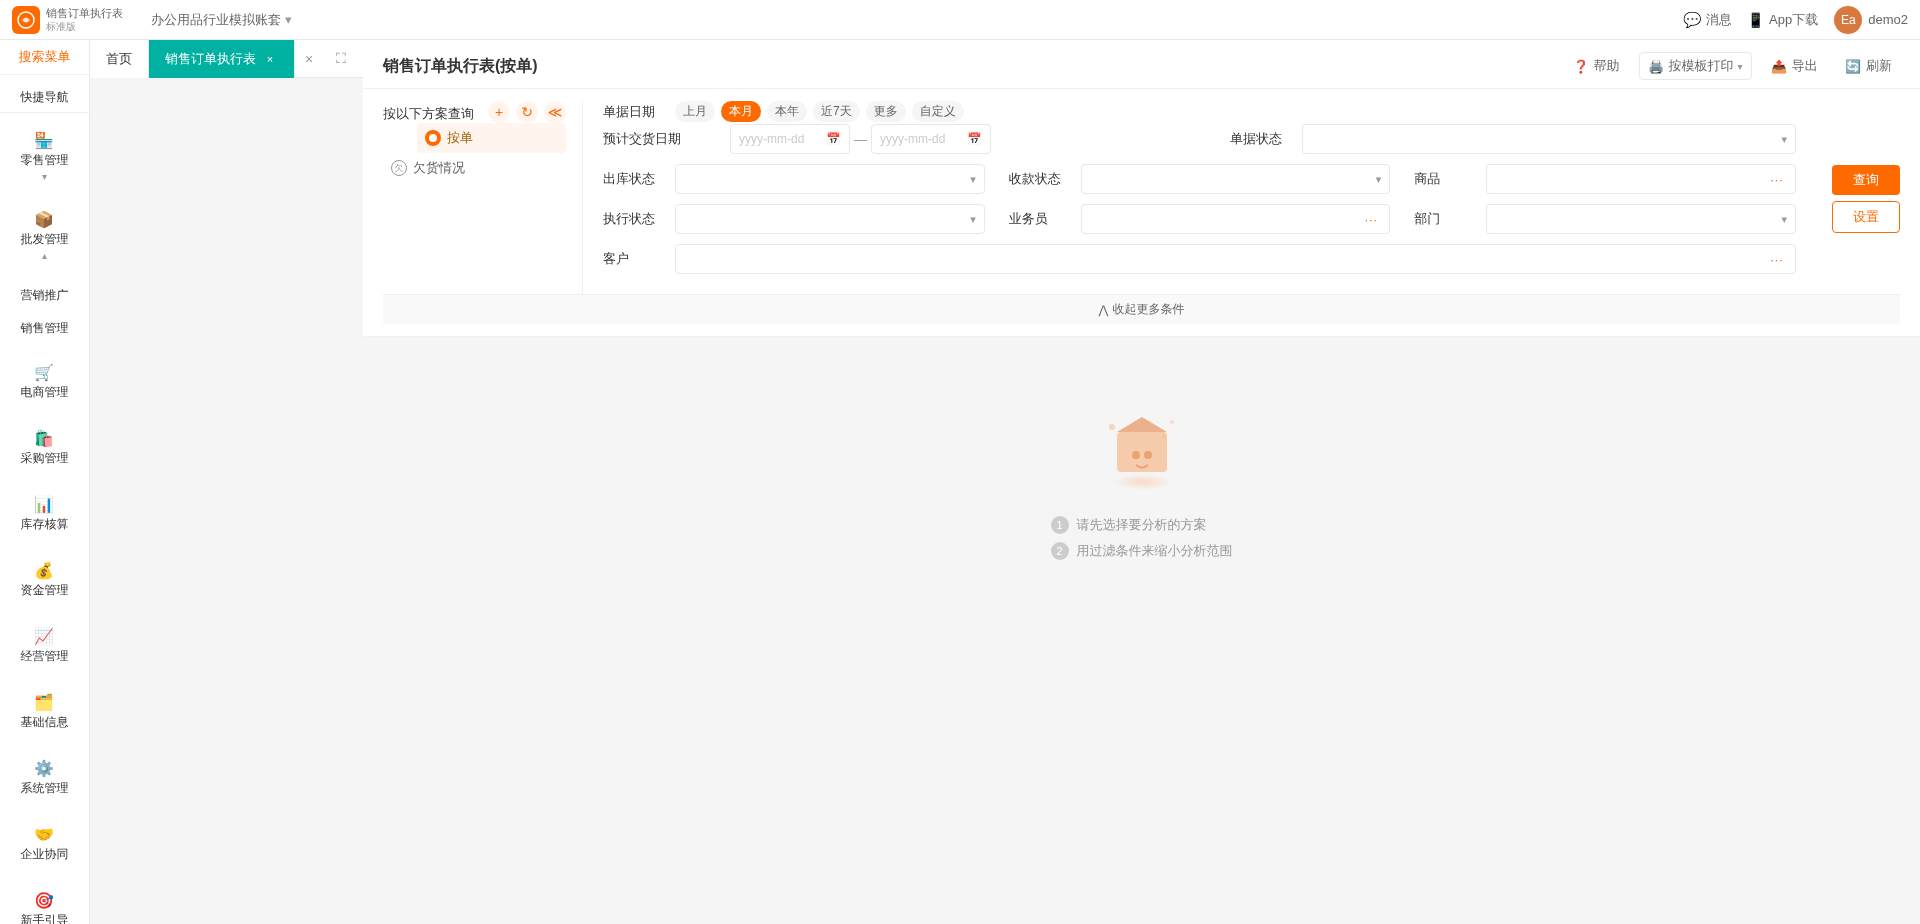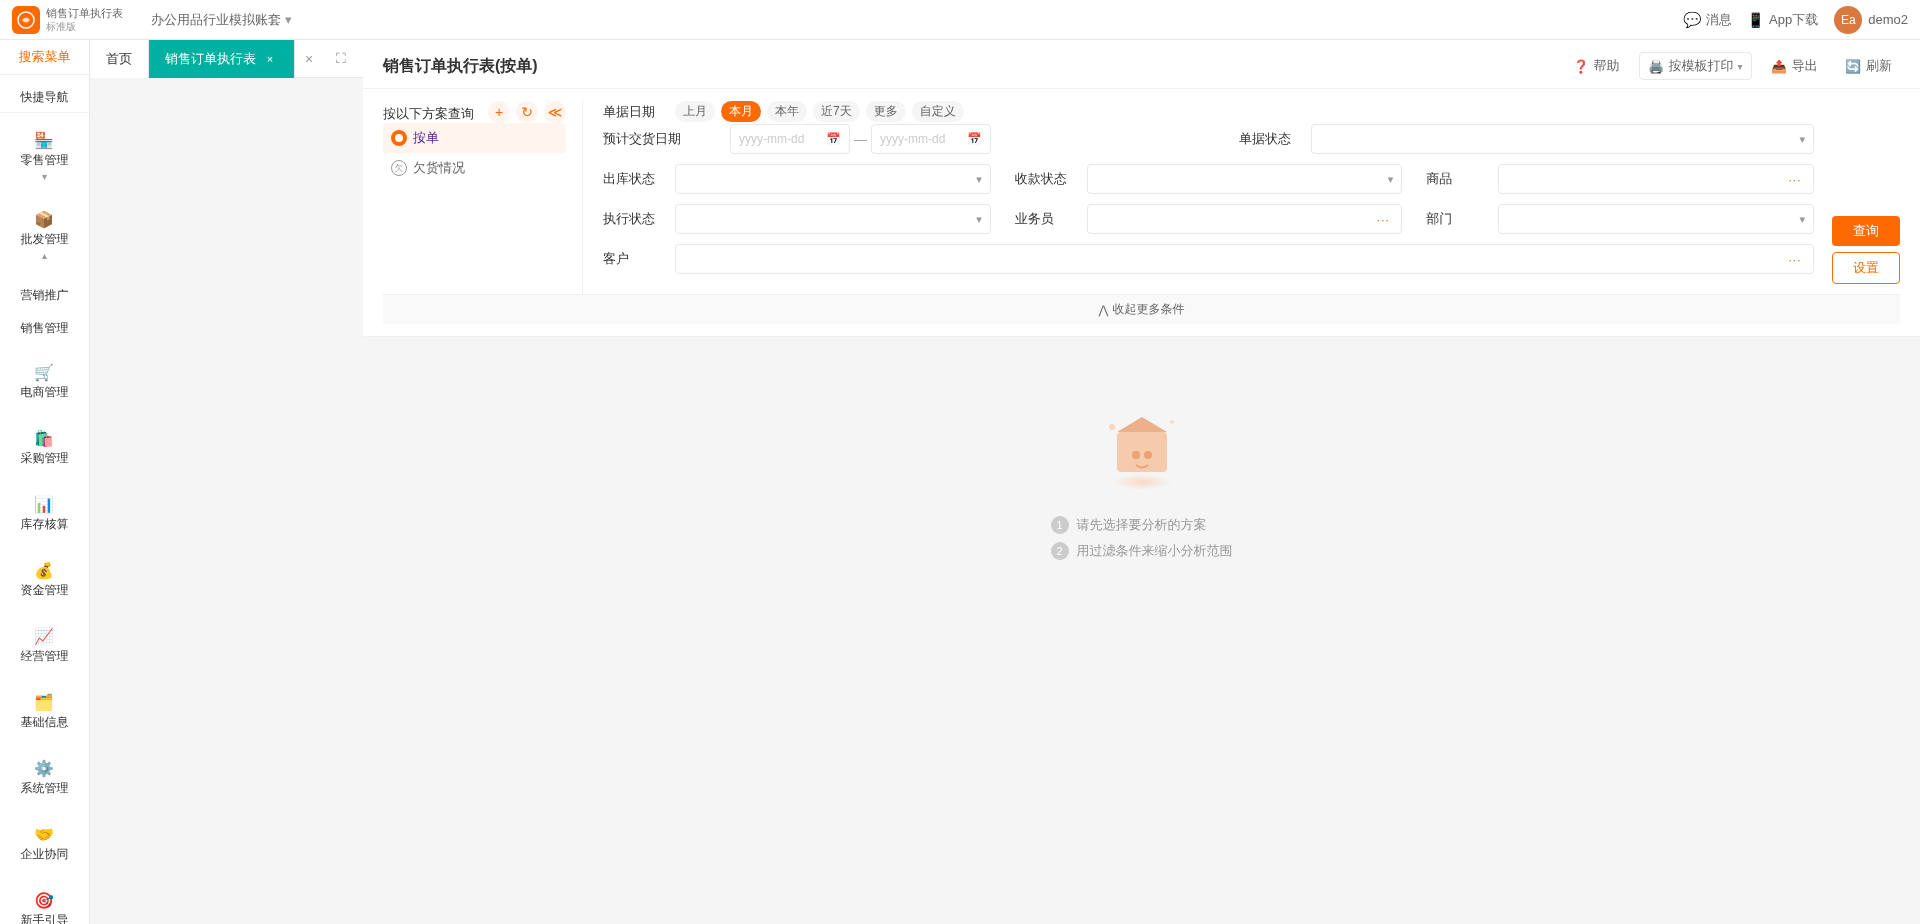"单据日期" div { align-items: flex-end -> center; gap: 10px -> 28px }
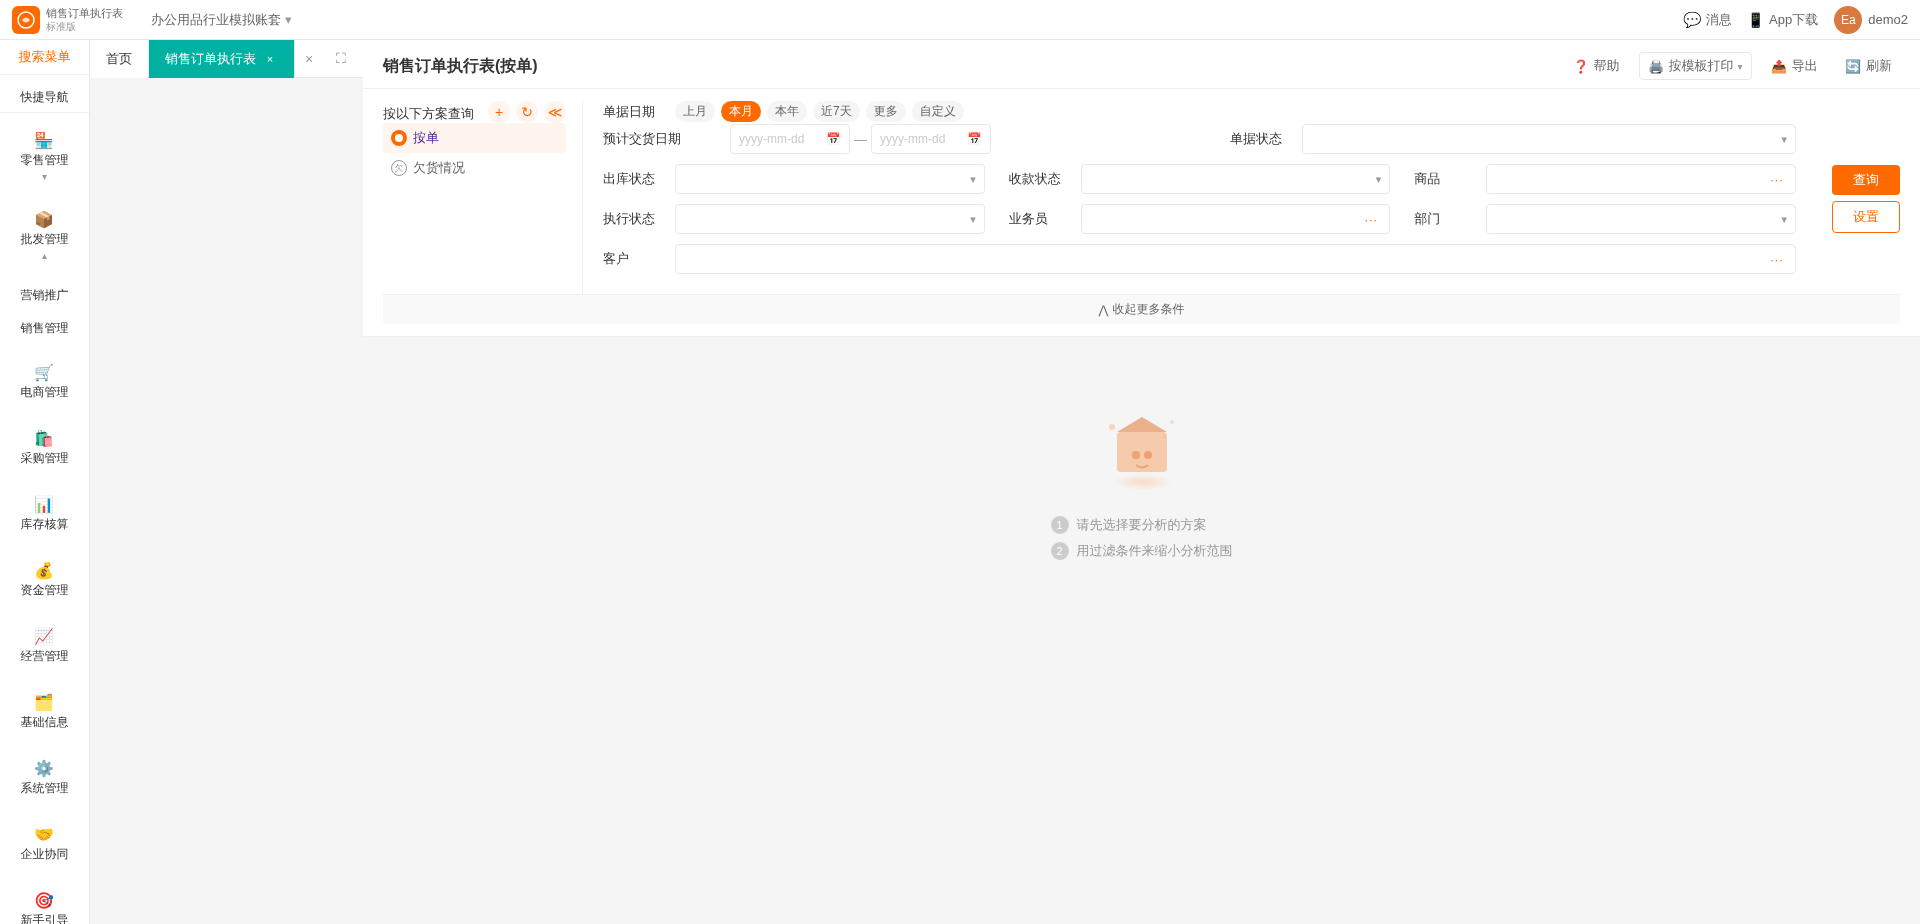"按单" .filter-scheme-item.active { color: #4c1d95 -> #a16207; margin-left: none -> 34px }
